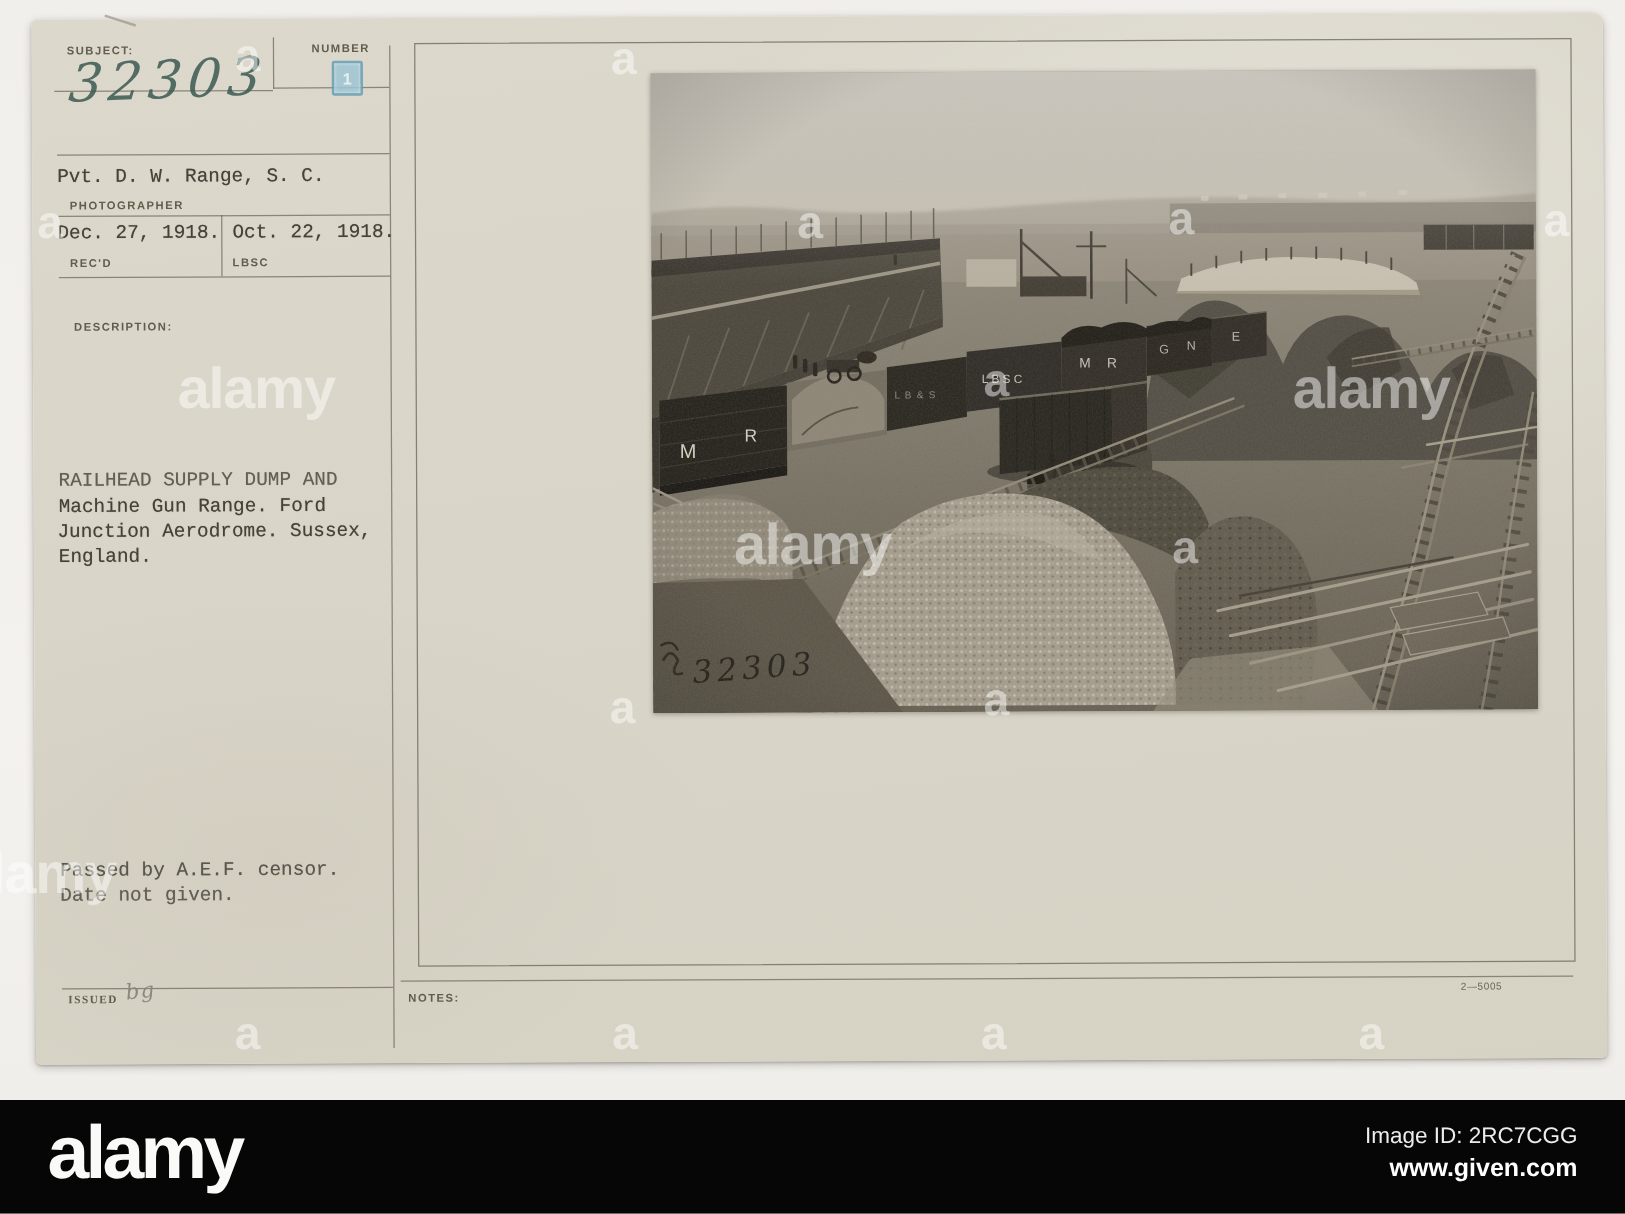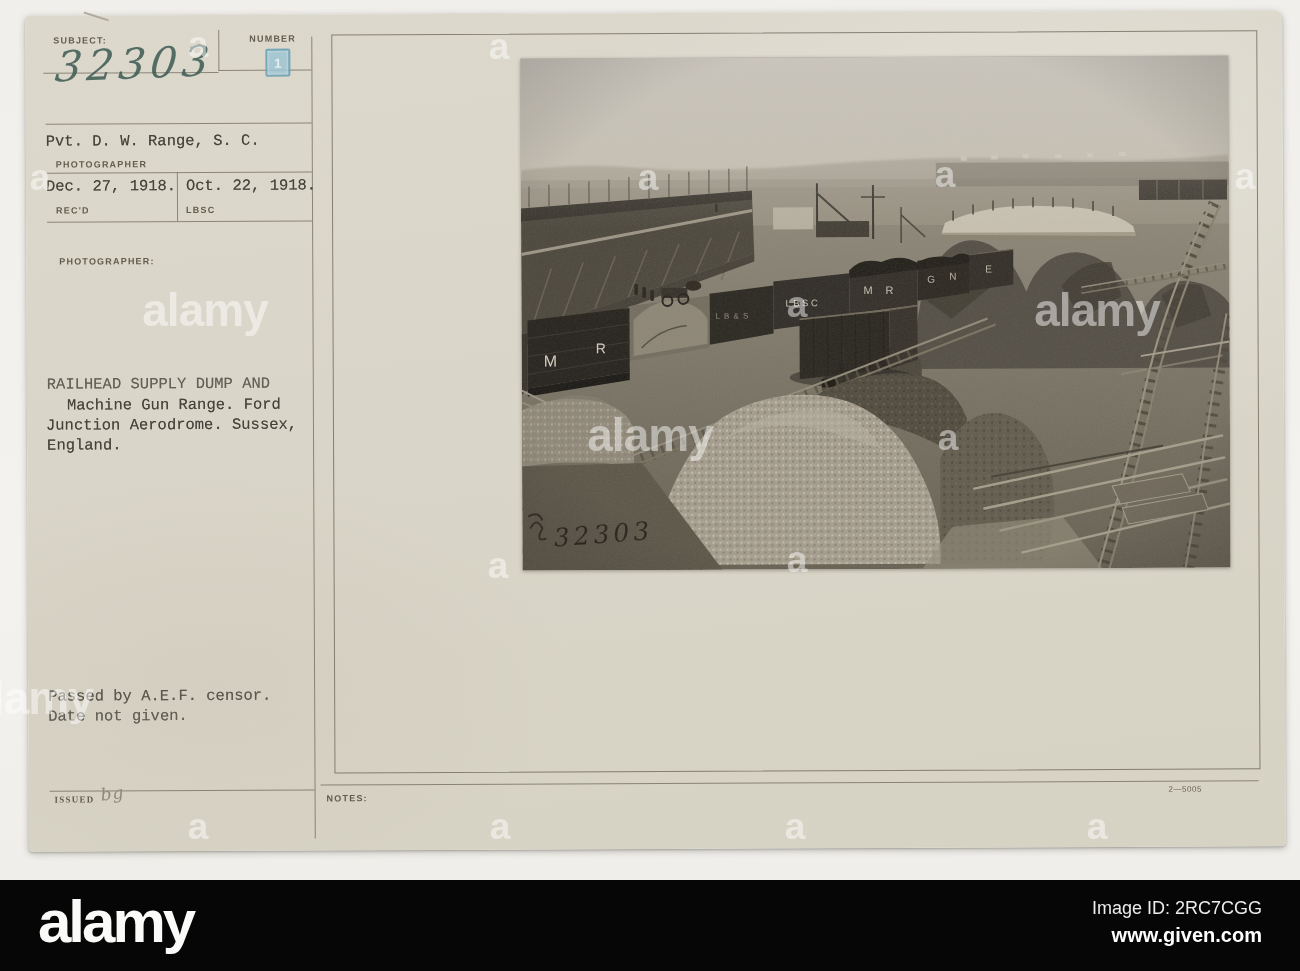"PHOTOGRAPHER:" div.label { text: PHOTOGRAPHER -> DESCRIPTION }
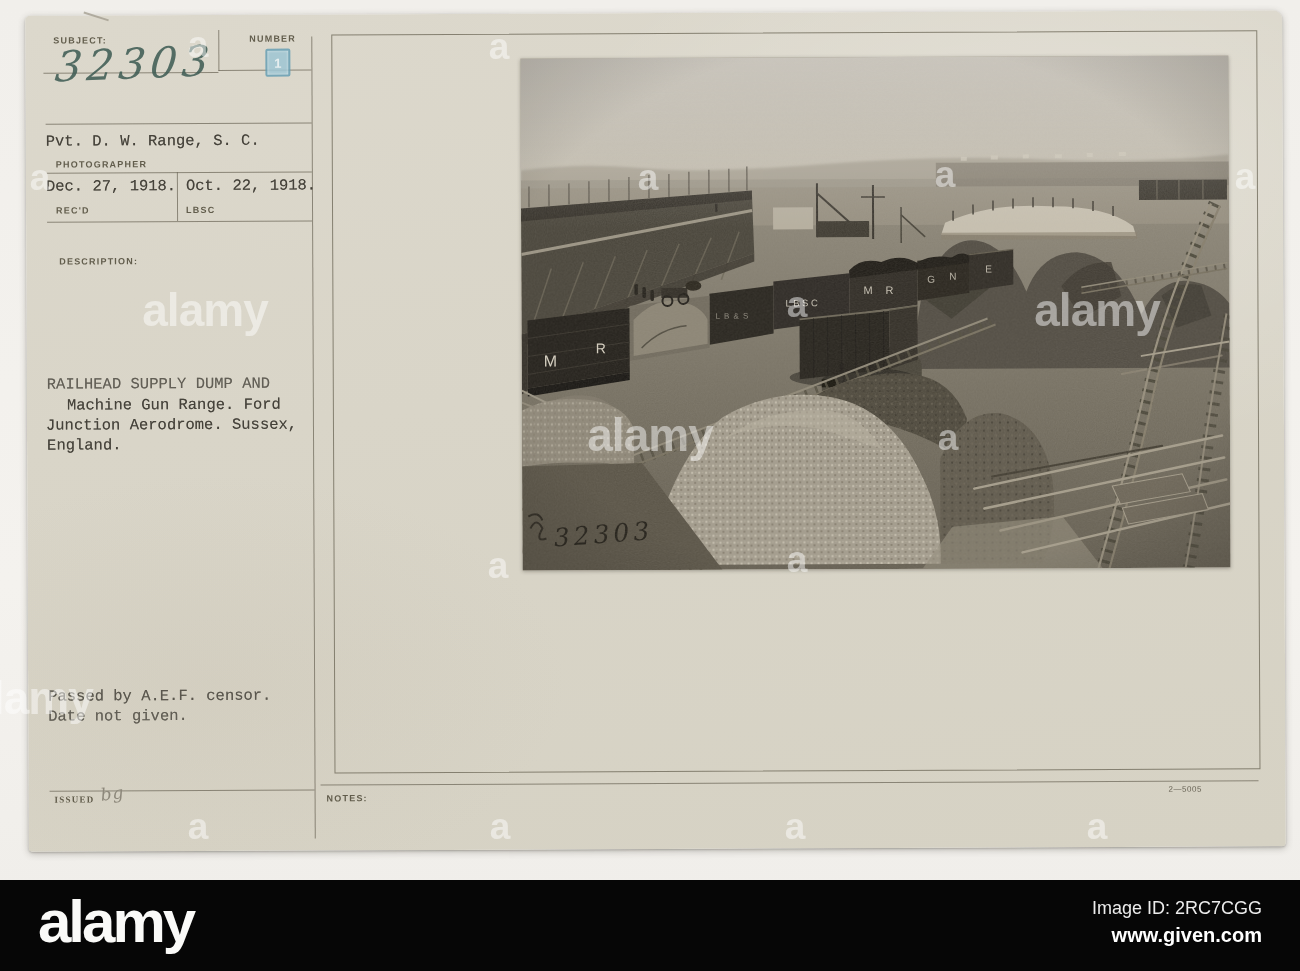"Machine Gun Range. Ford" div.type { margin-left: 20px -> none }
